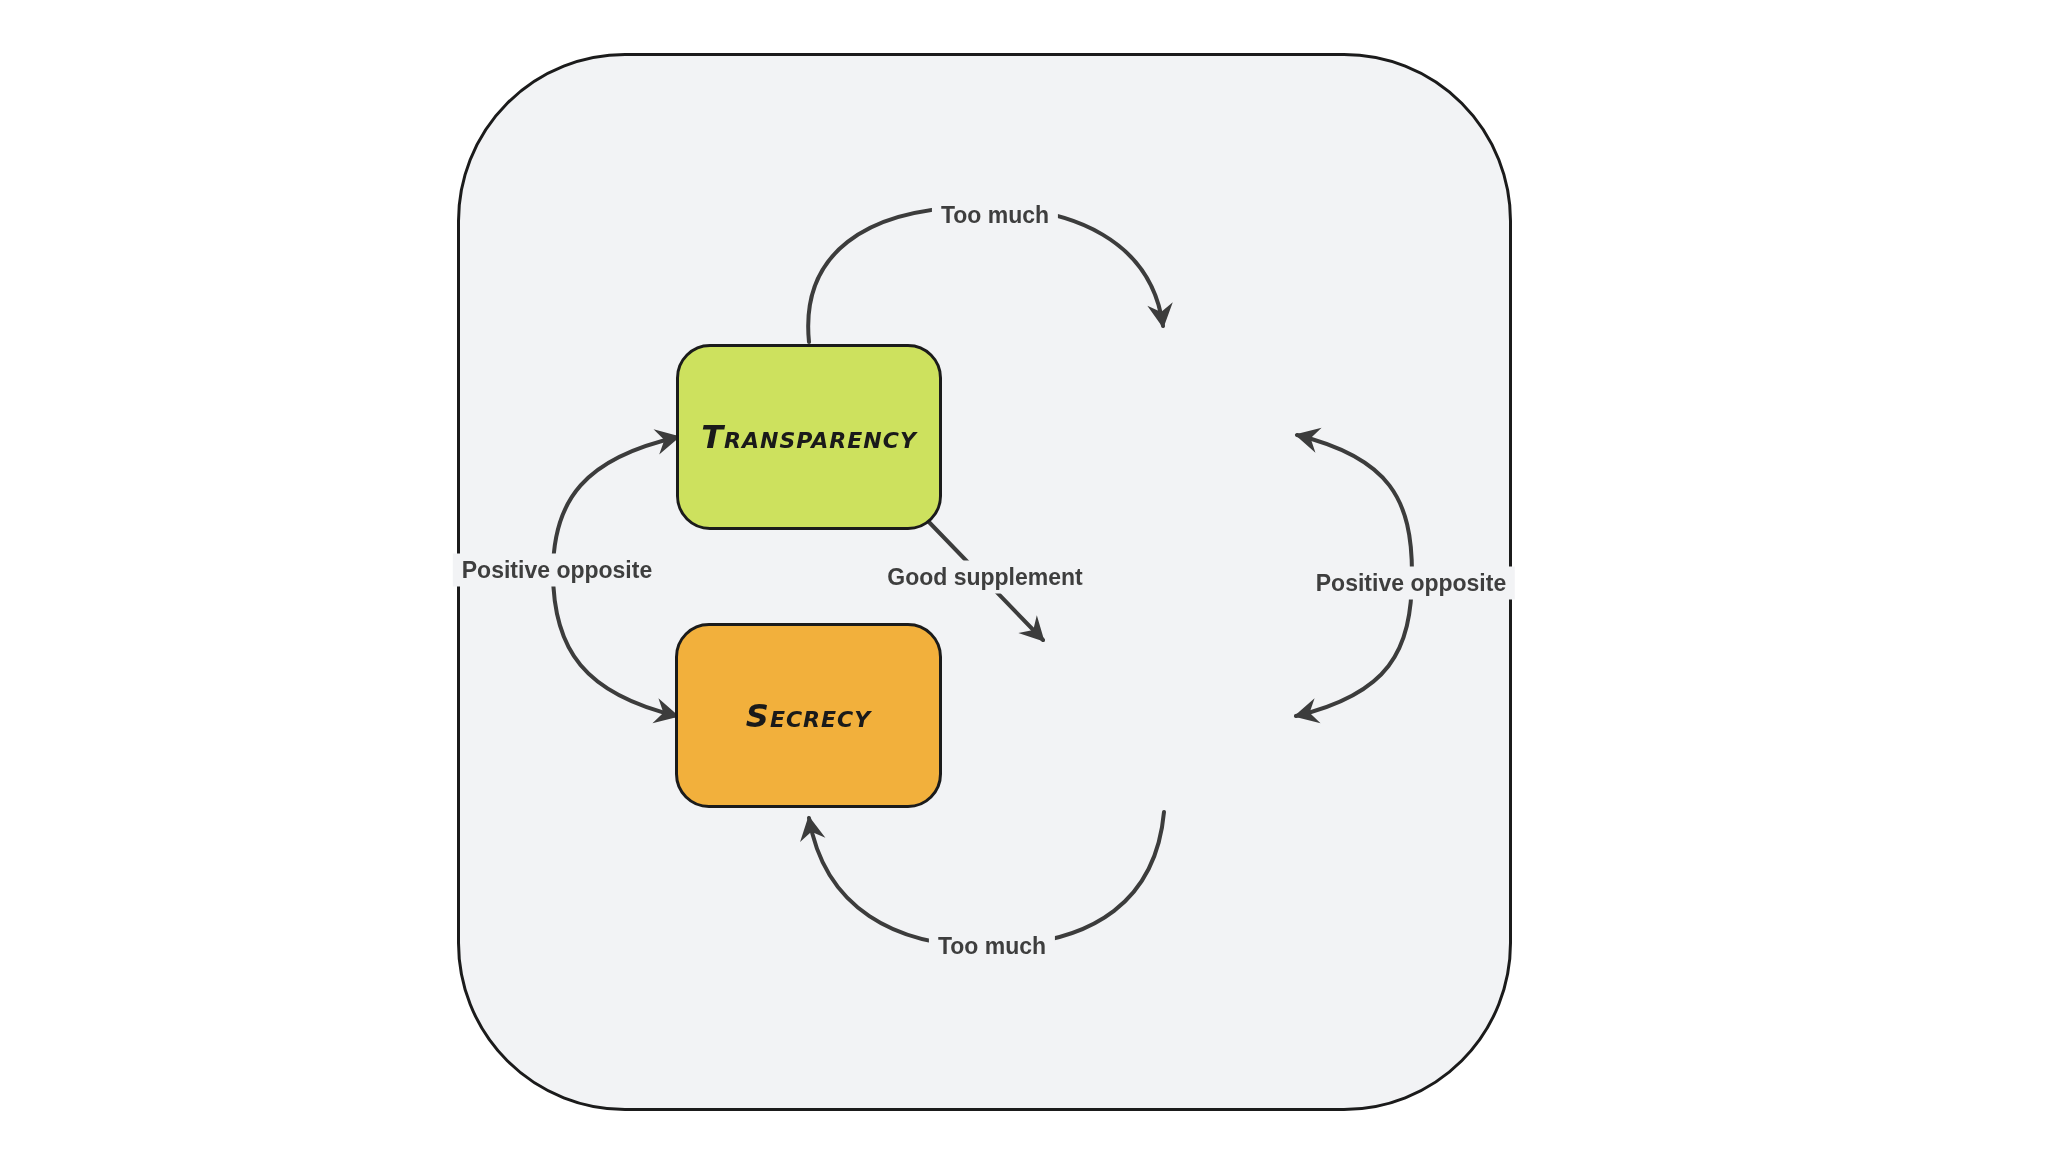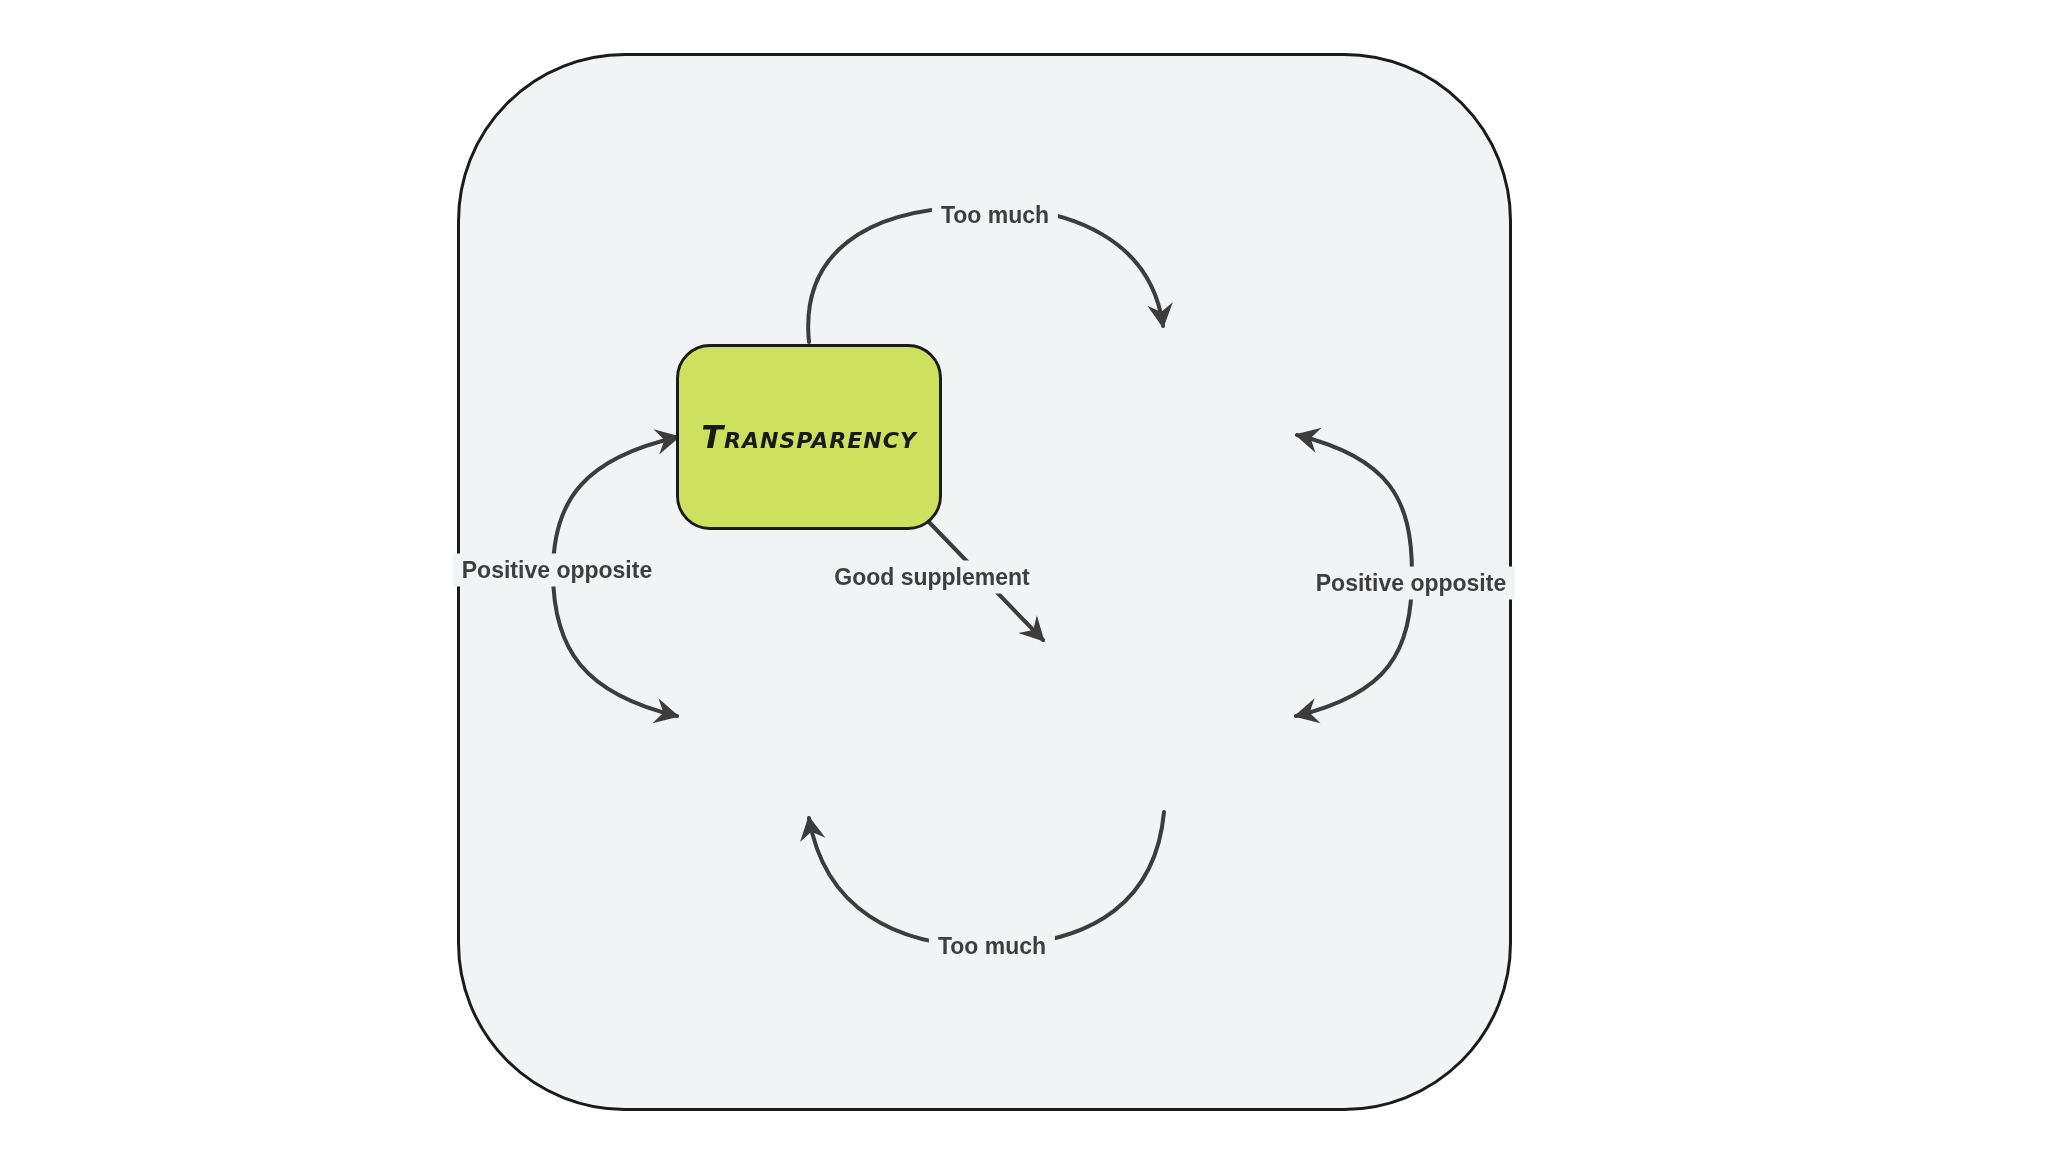"Good supplement" .edge-label-center { left: 932px -> 985px }
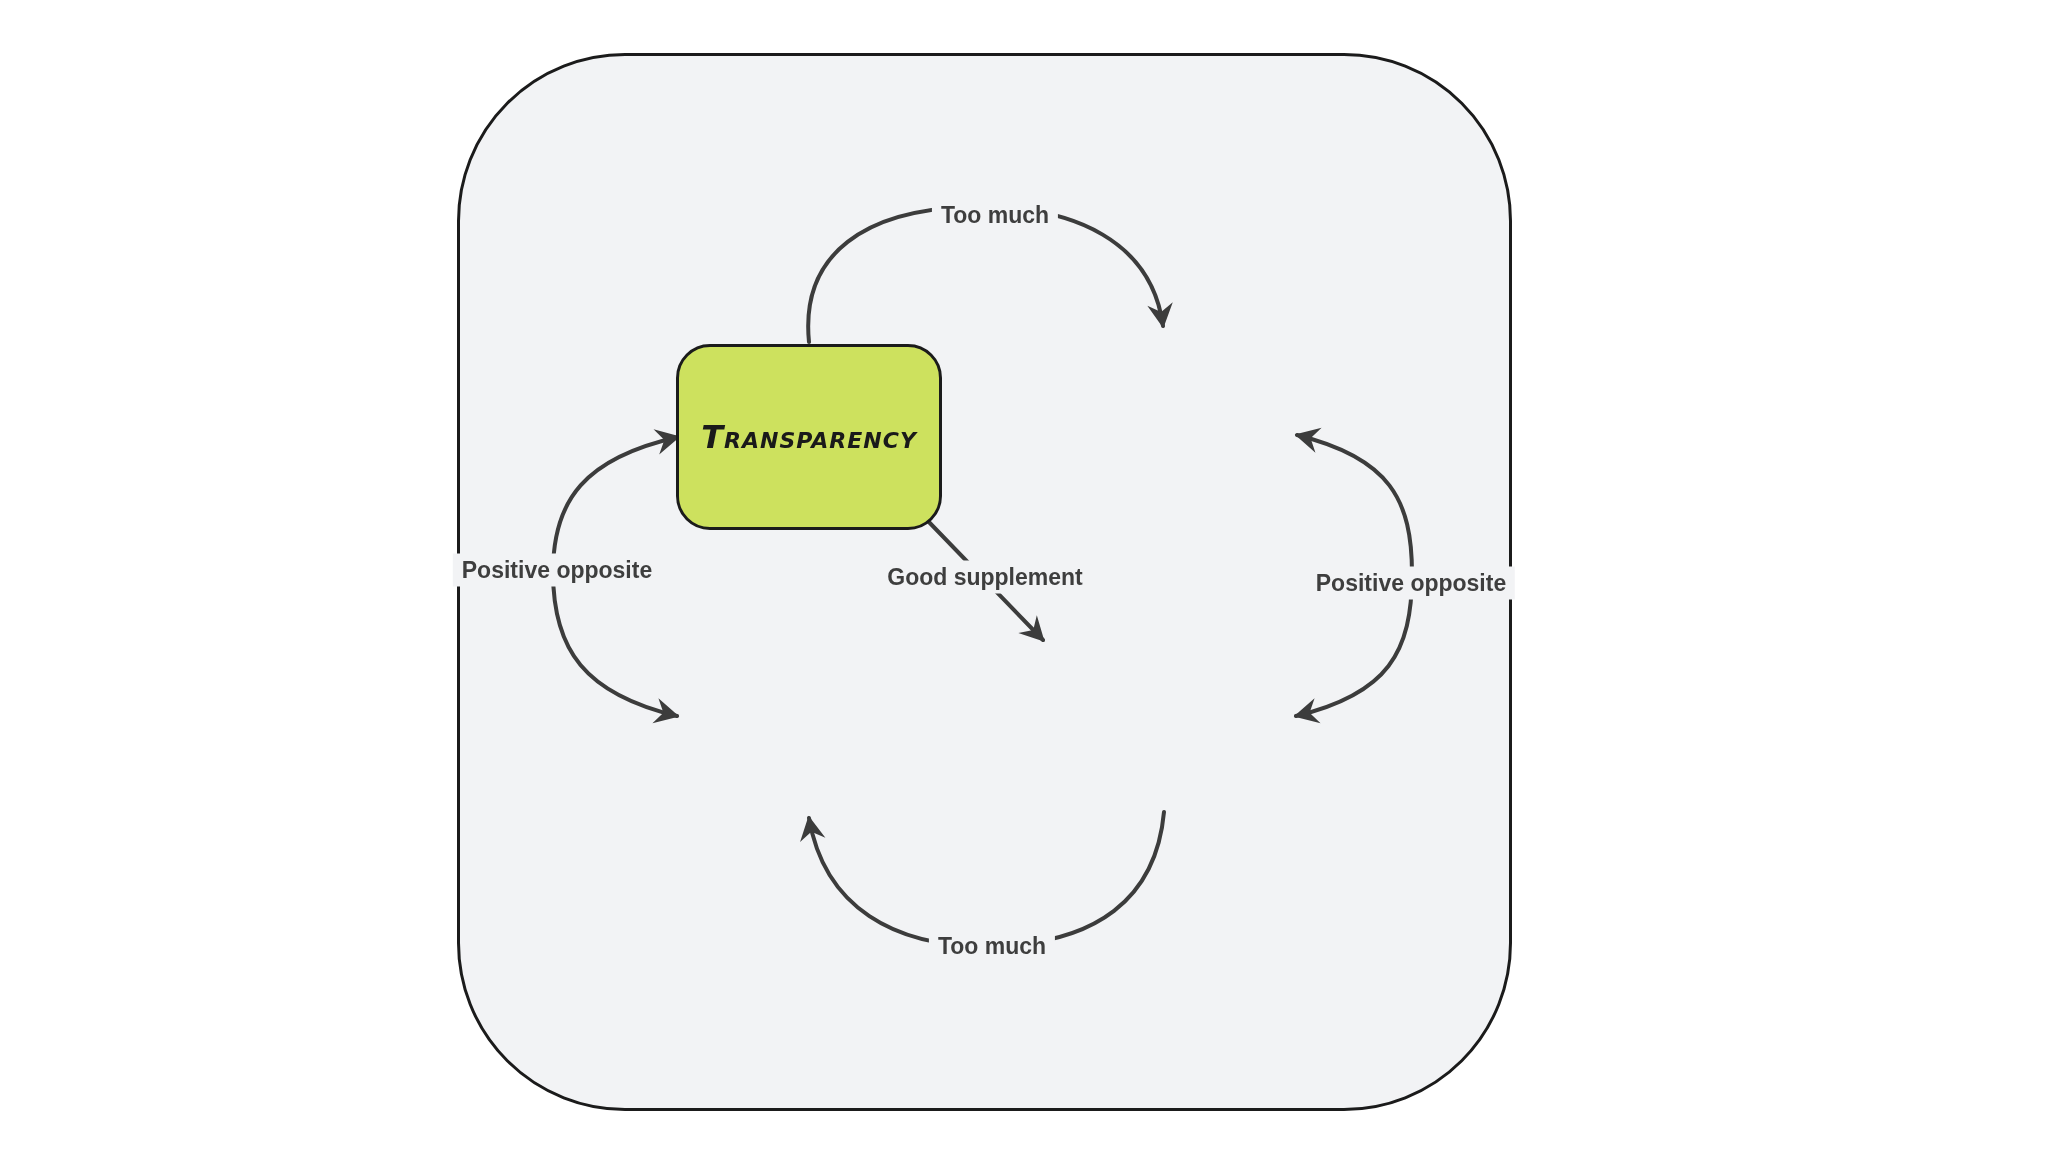"Secrecy" div.node { html: none -> <div> <span>Secrecy</span> </div> }
